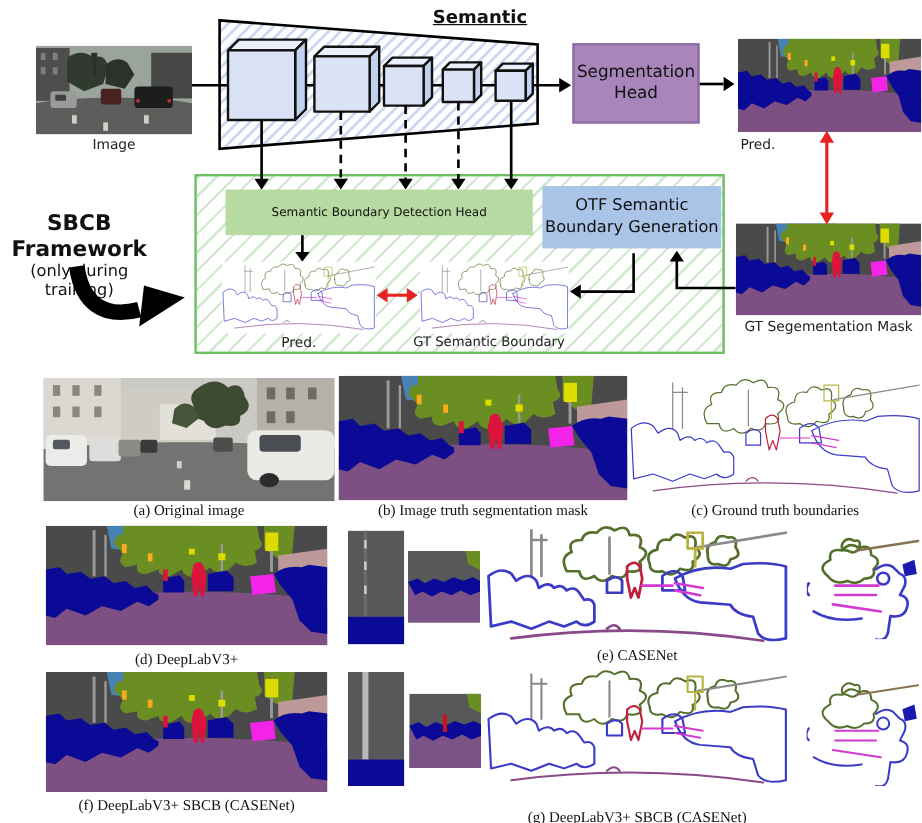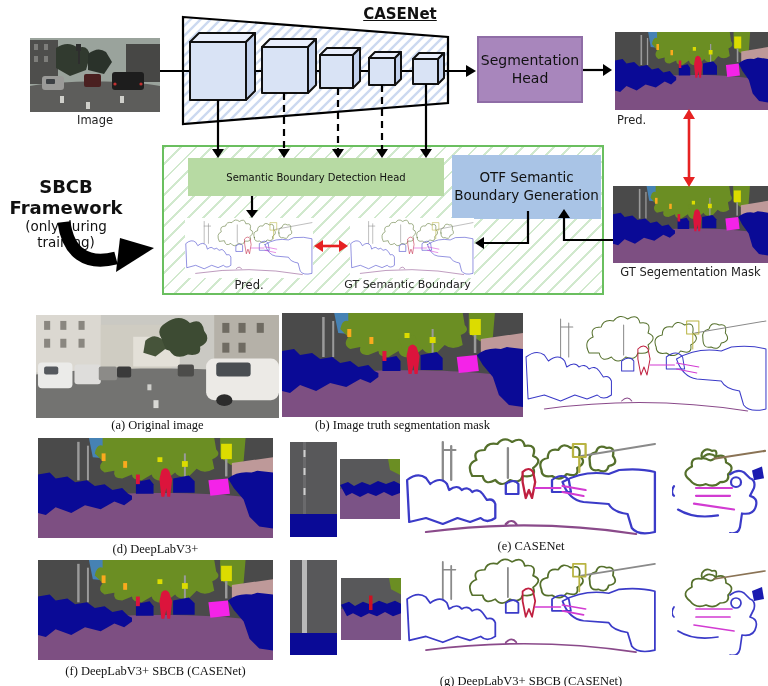"CASENet" div.backbone-title { text: CASENet -> Semantic }
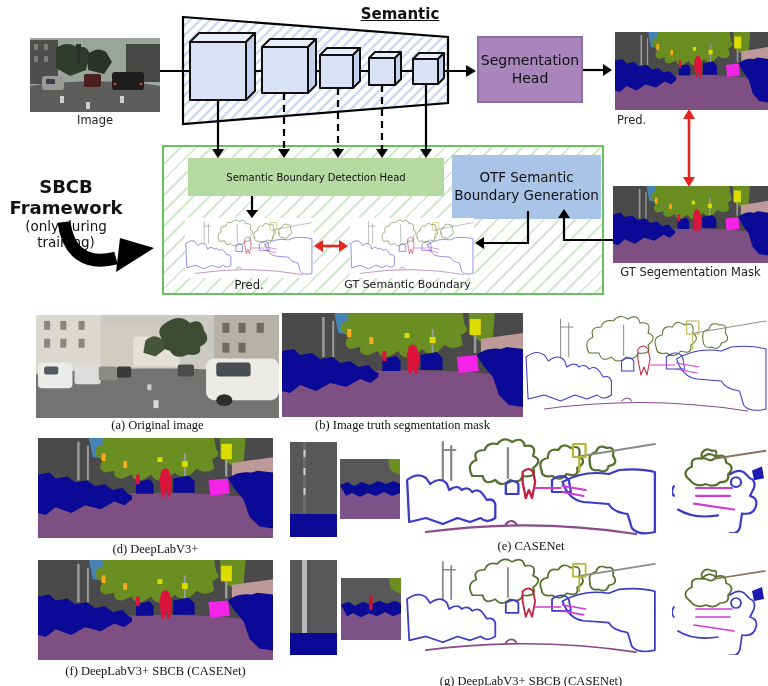"OTF Semantic" .otf { height: 64px -> 52px }
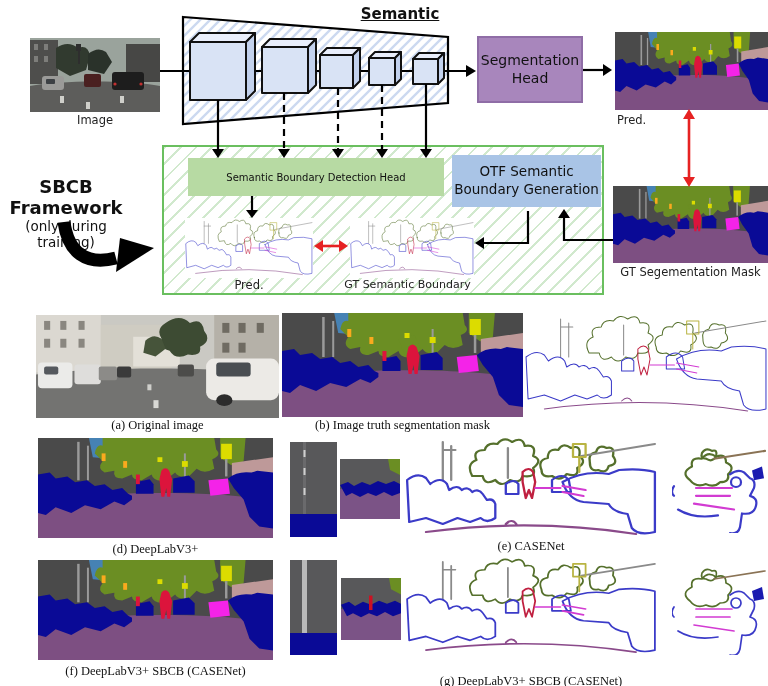"(c) Ground truth boundaries" div.cap { html: none -> <div>(c) Ground truth boundaries</div> }
